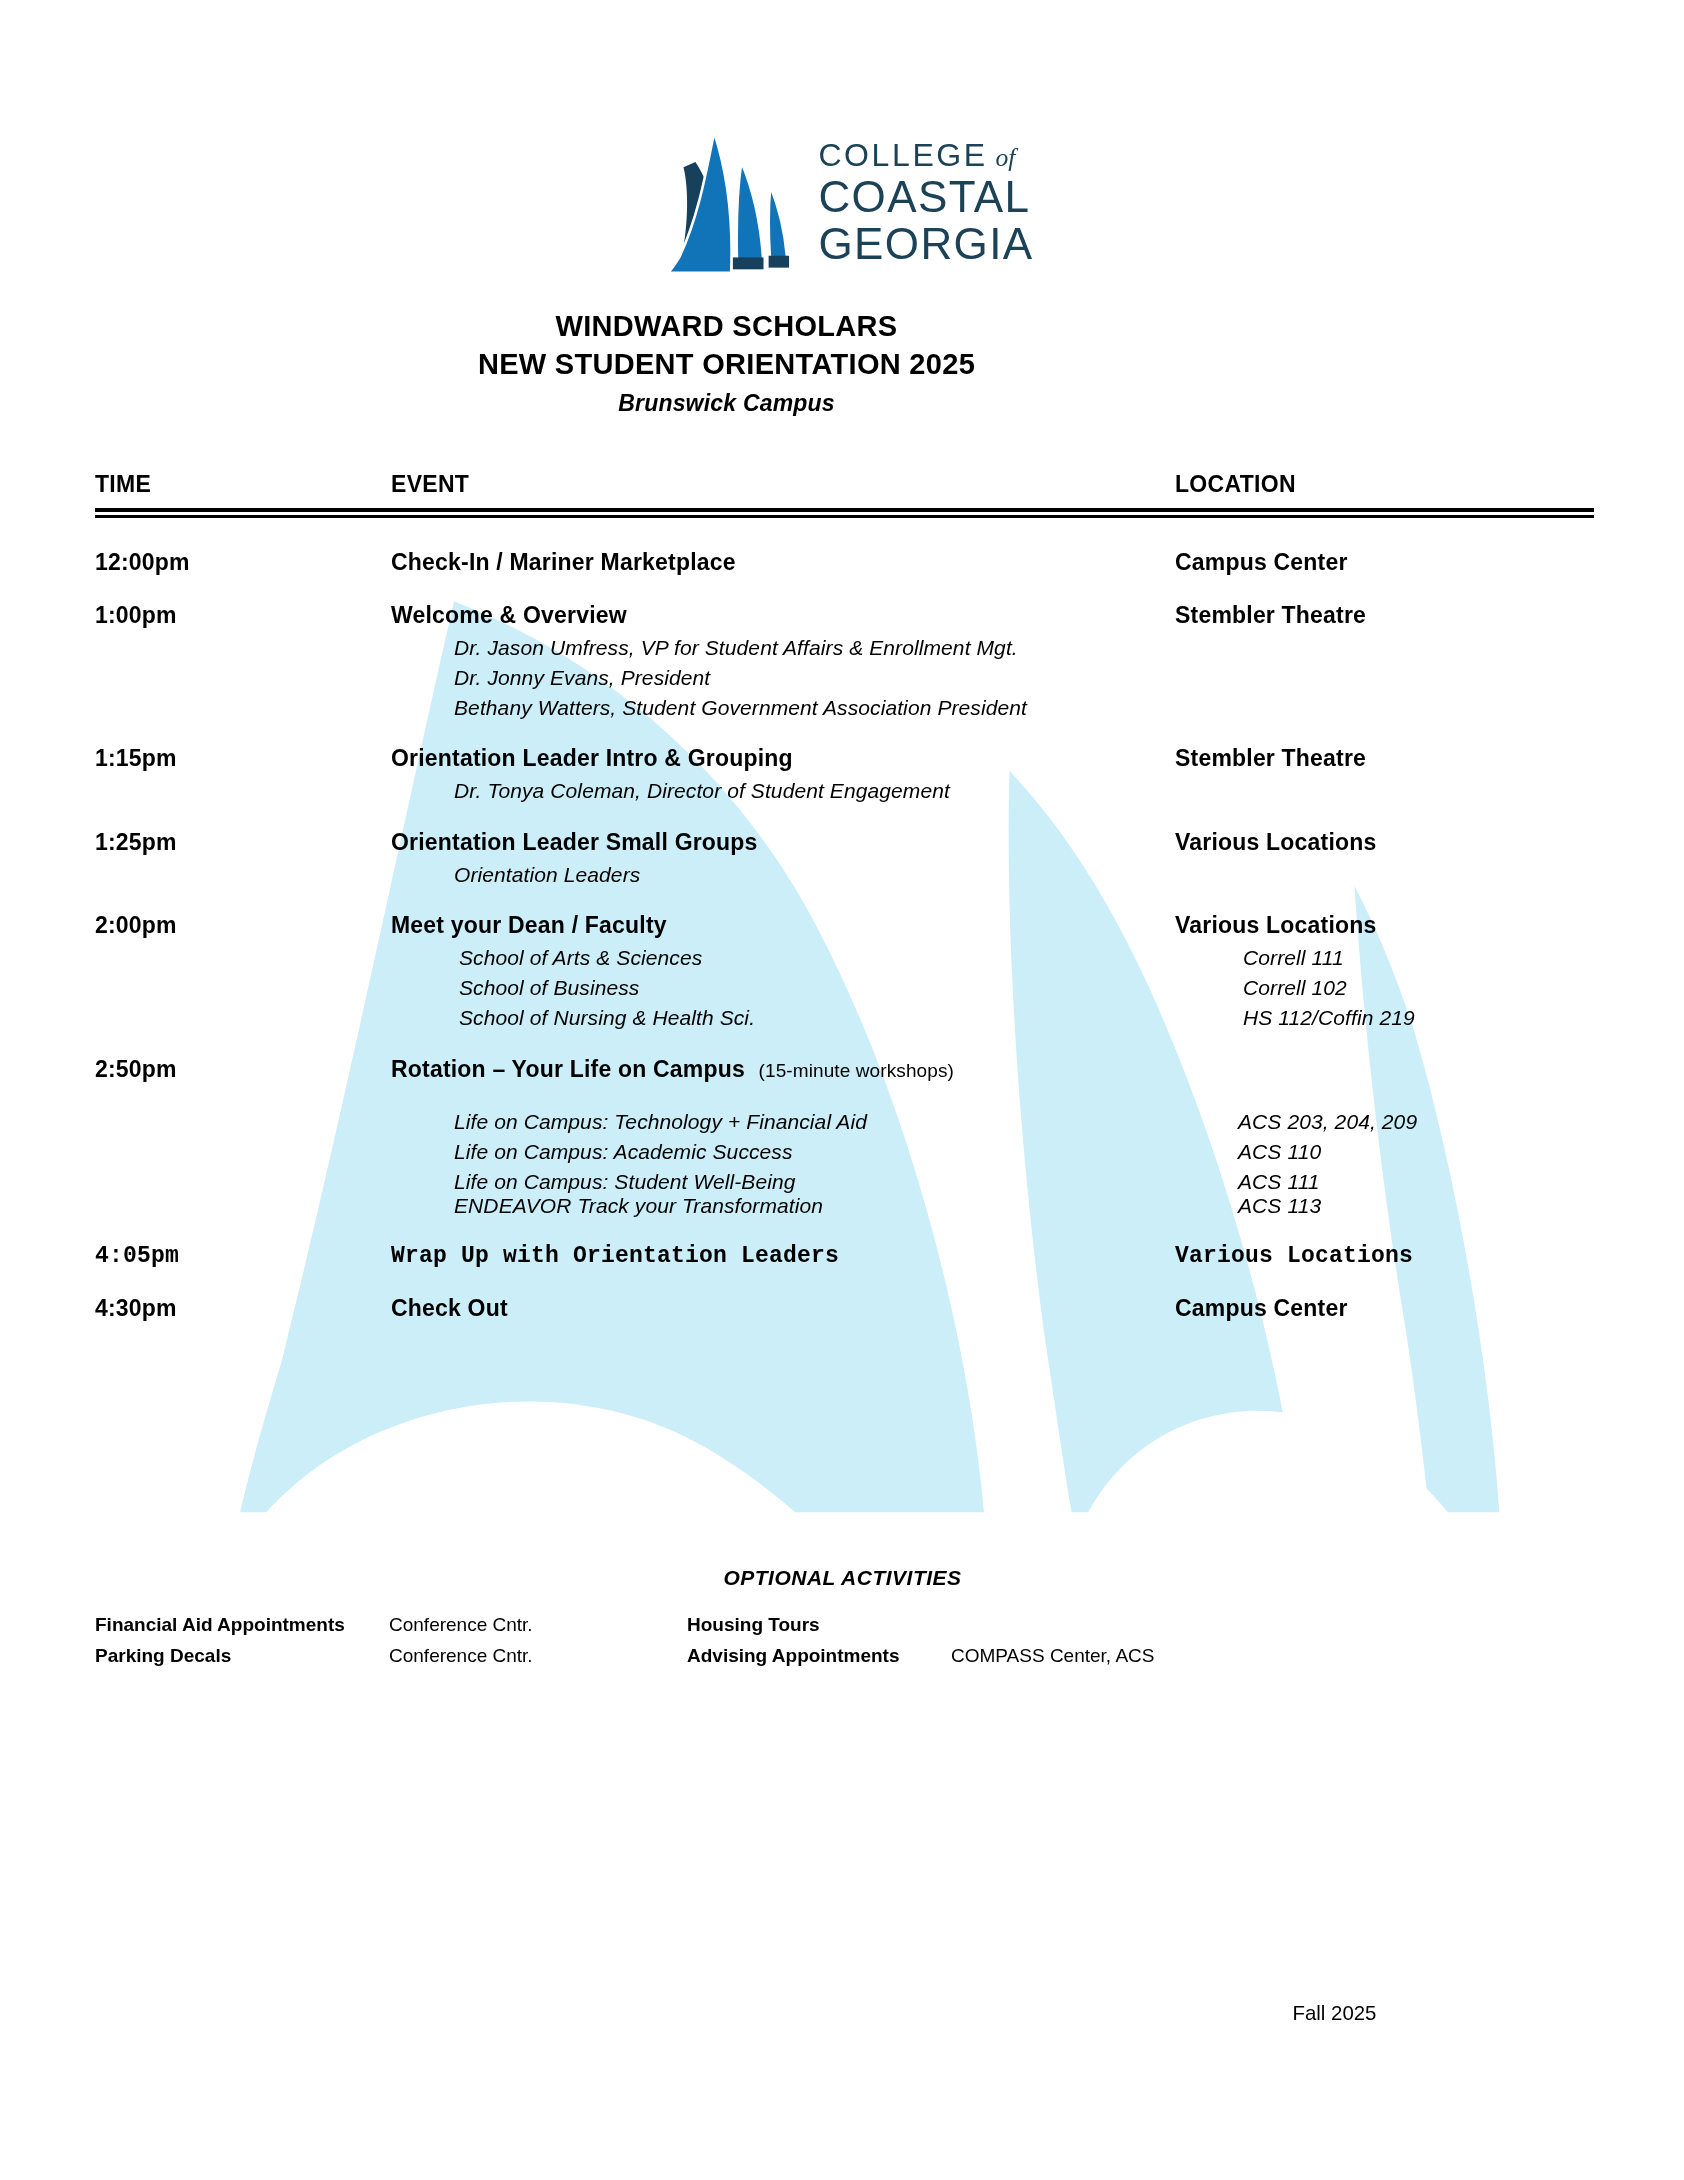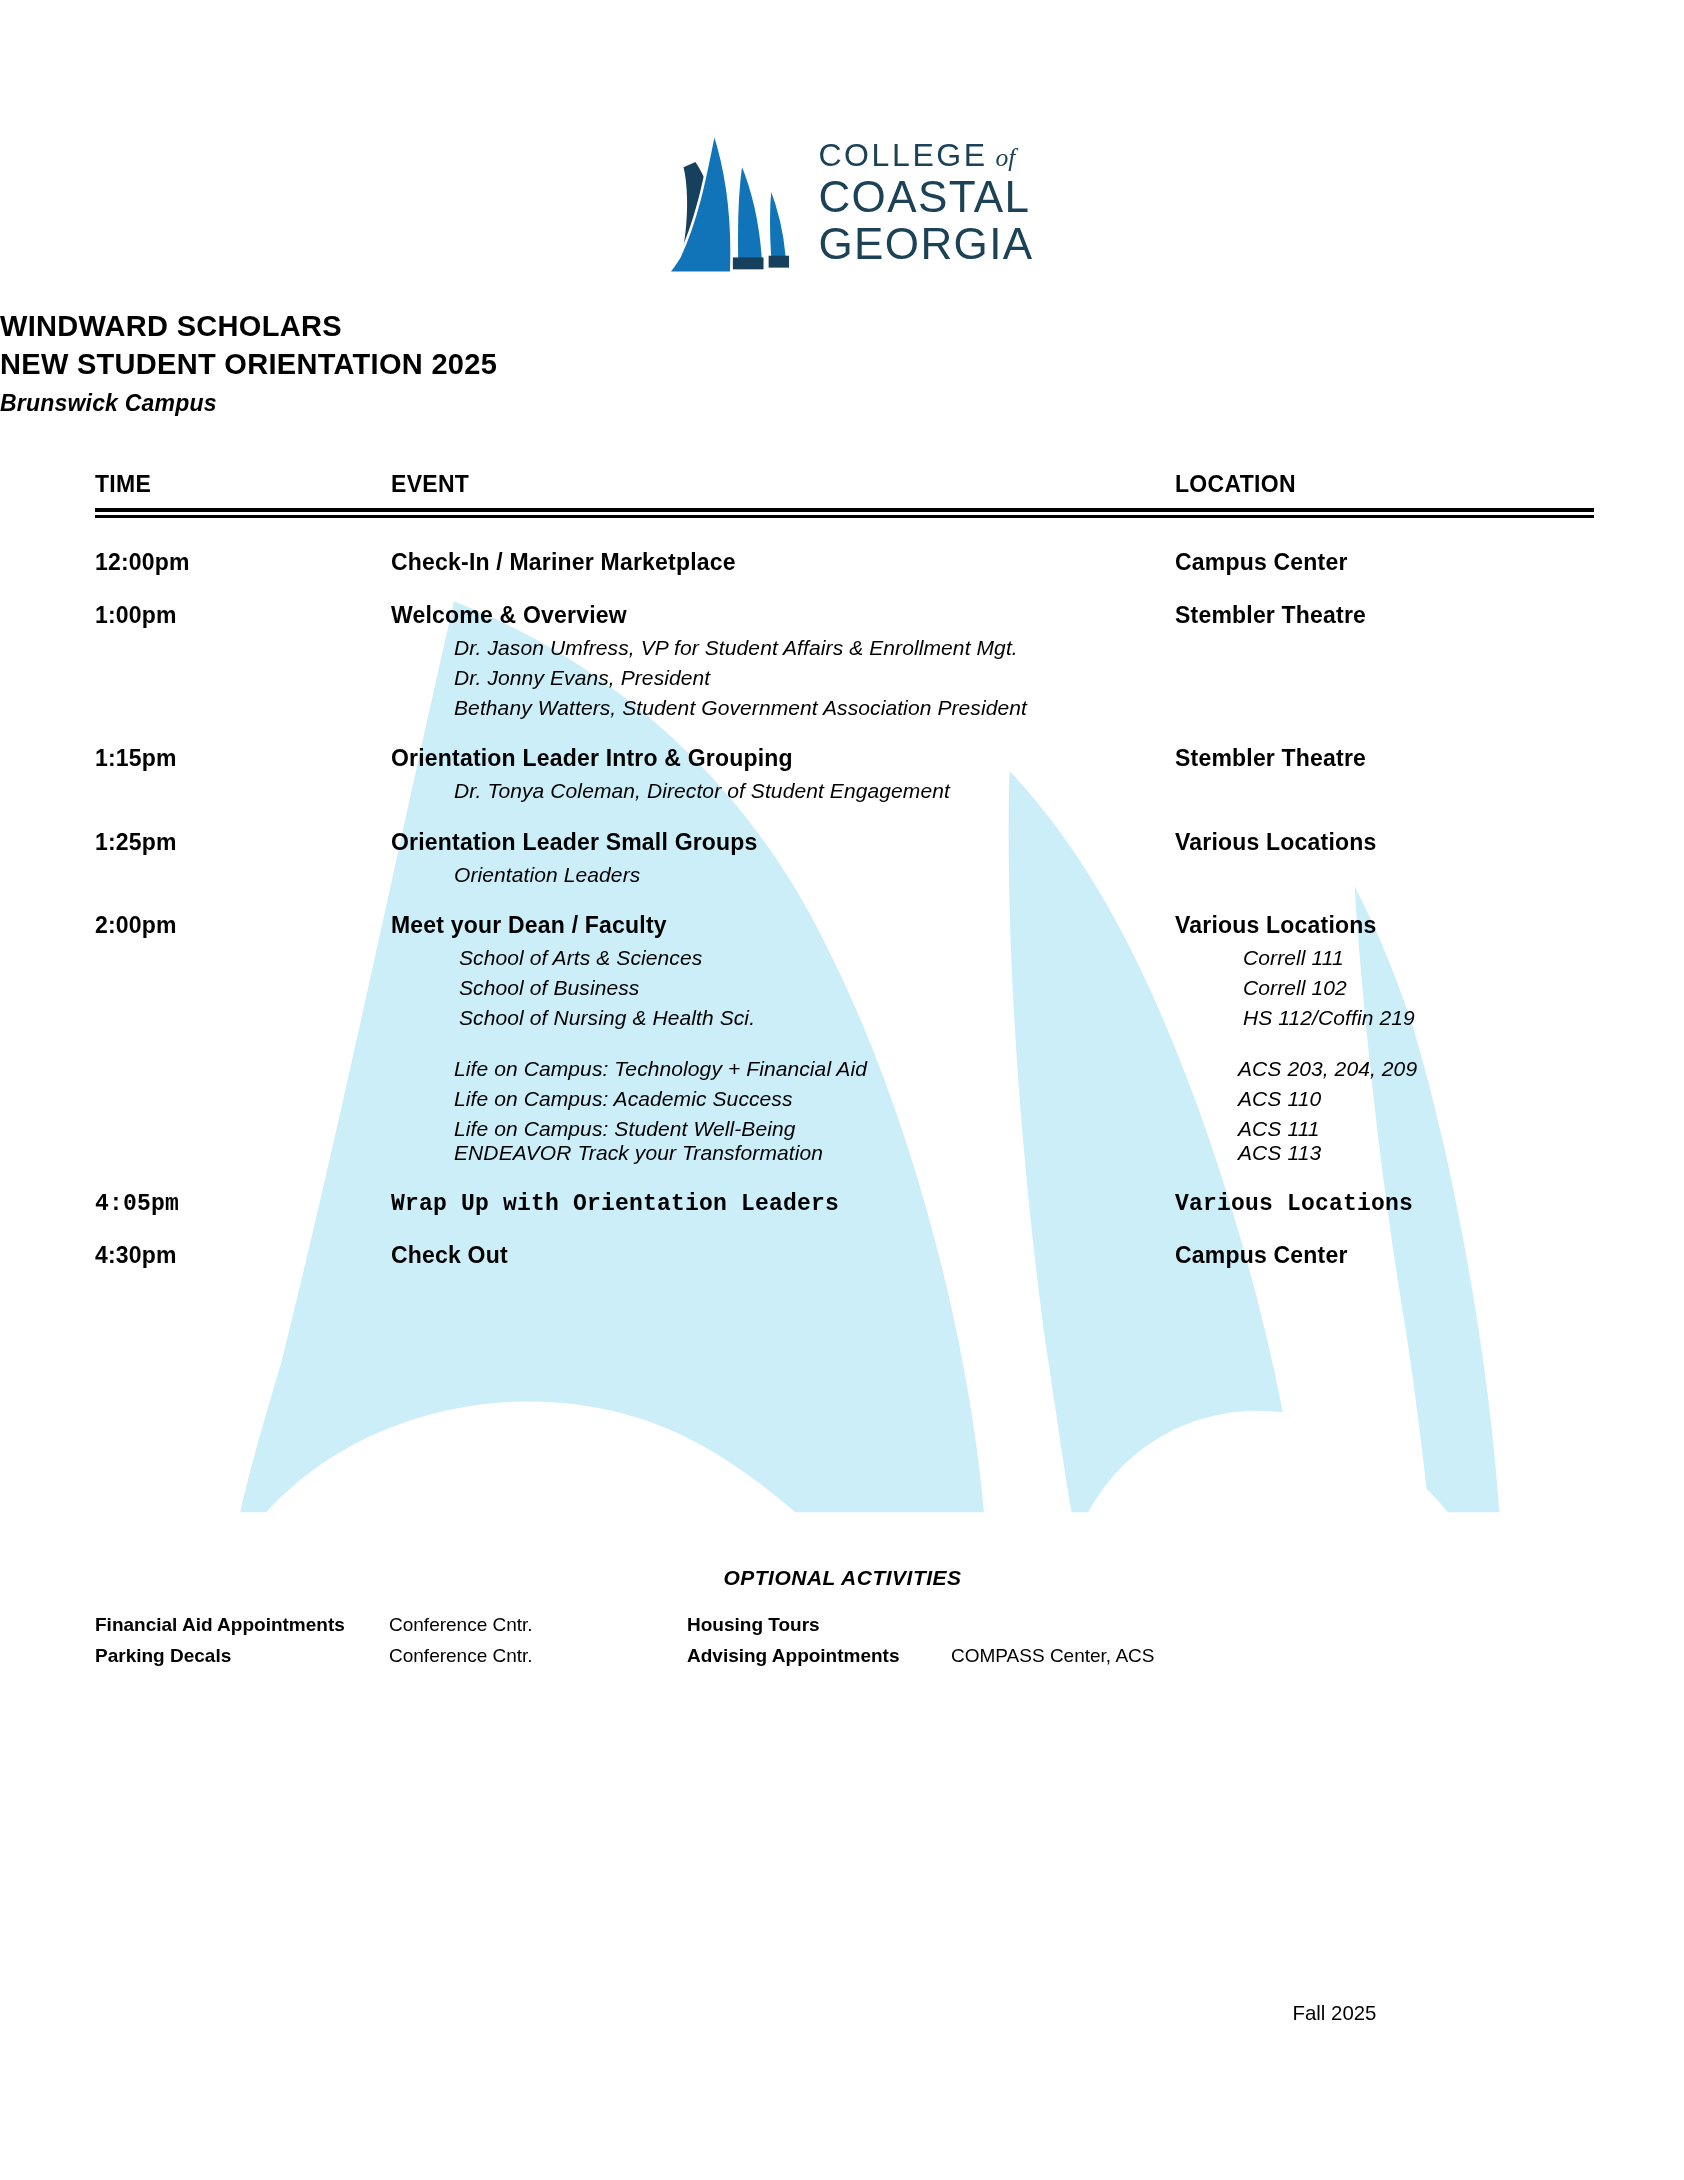"WINDWARD SCHOLARS" .titles { text-align: left -> center }
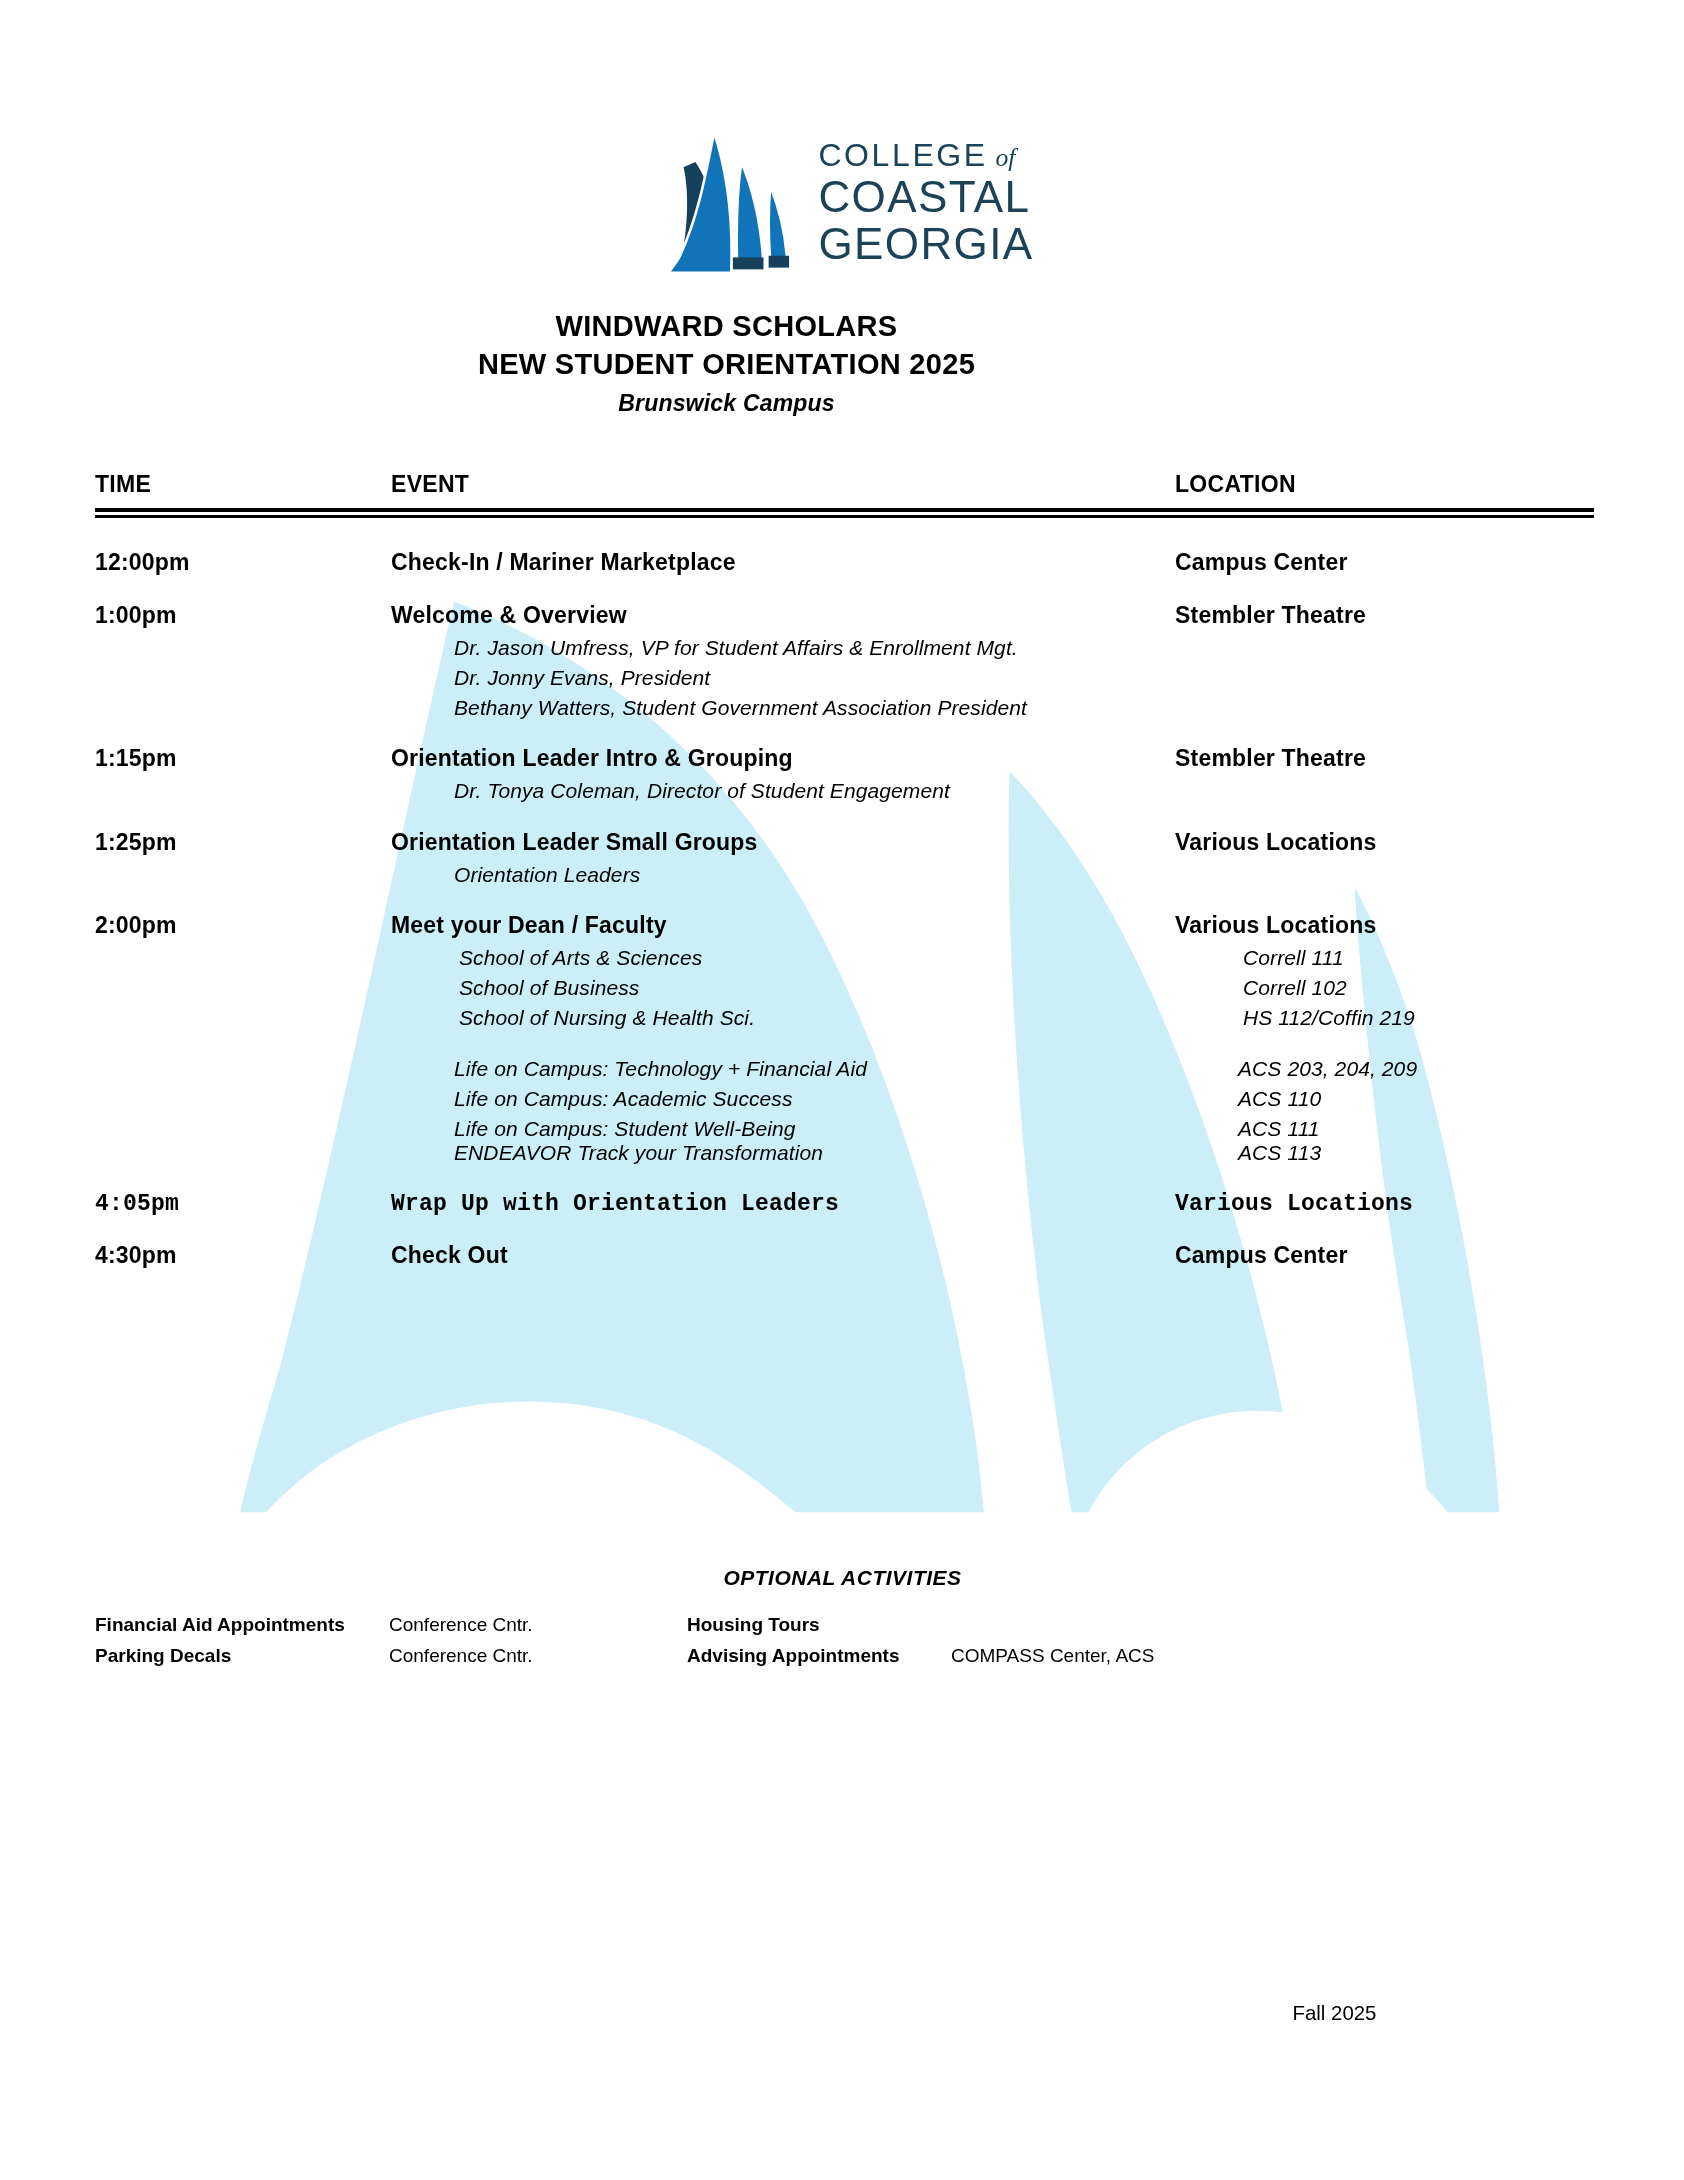"2:50pm" div.row { html: none -> <div> <div>2:50pm</div> <div> <span>Rotation – Your Life on Campus</span> <span>(15-minute workshops)</span> </div> <div></div> </div> }
